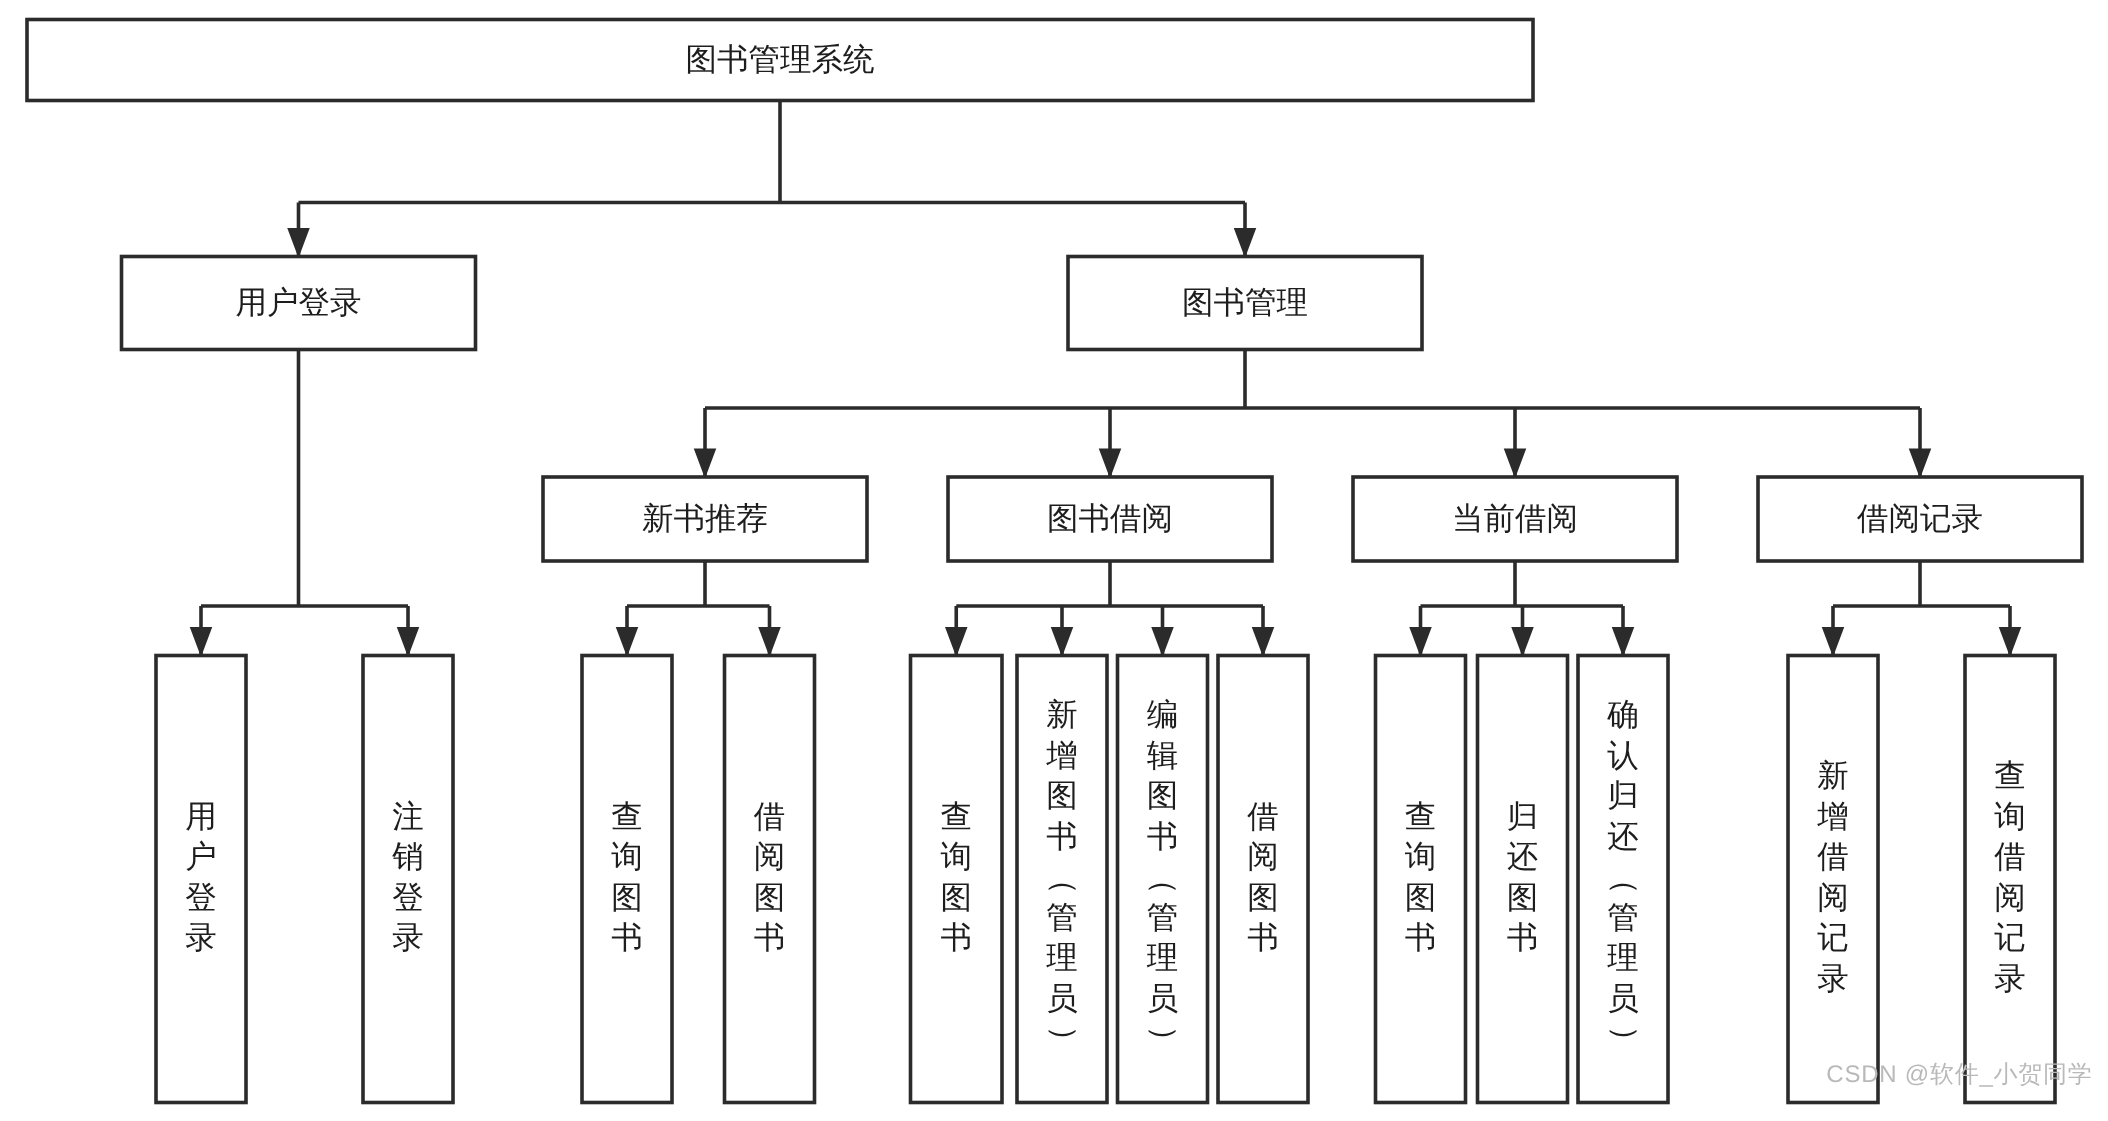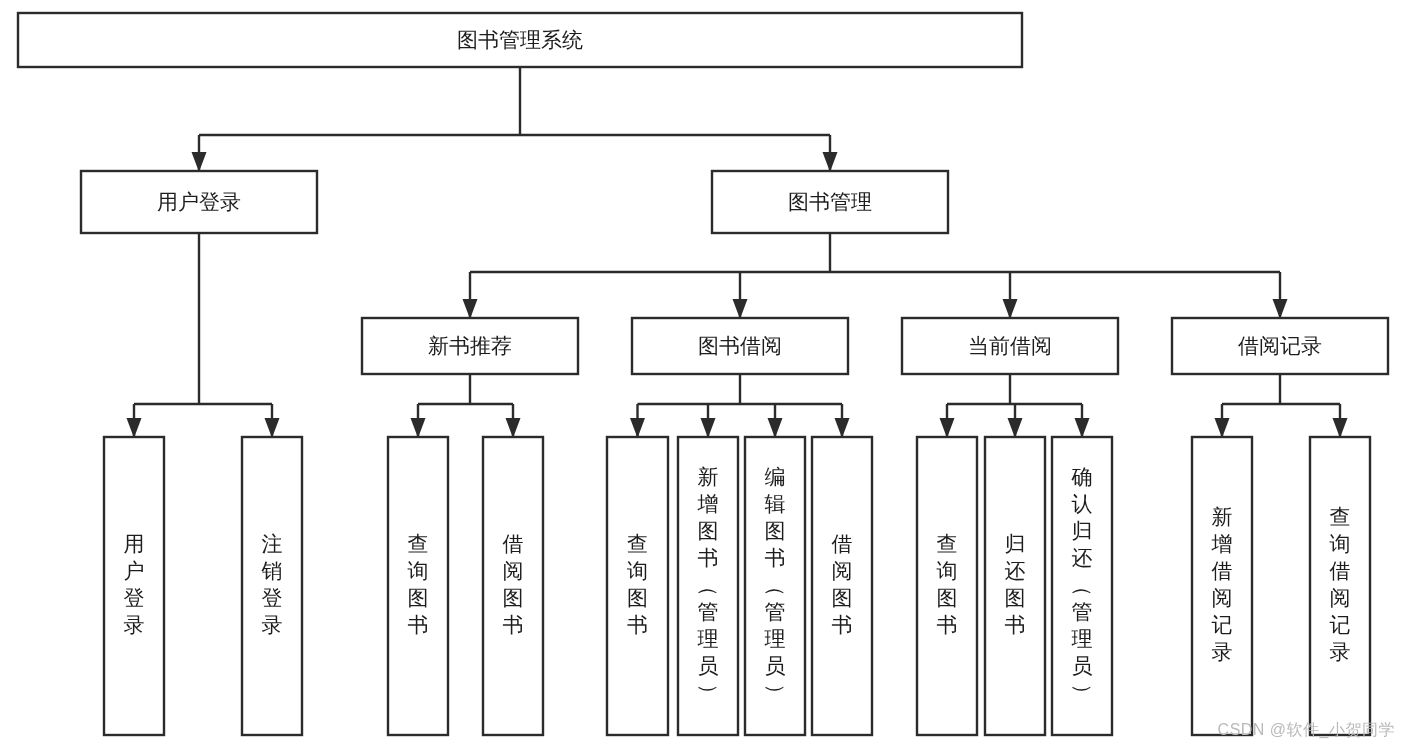"CSDN @软件_小贺同学" .watermark { bottom: 6px -> 20px }
